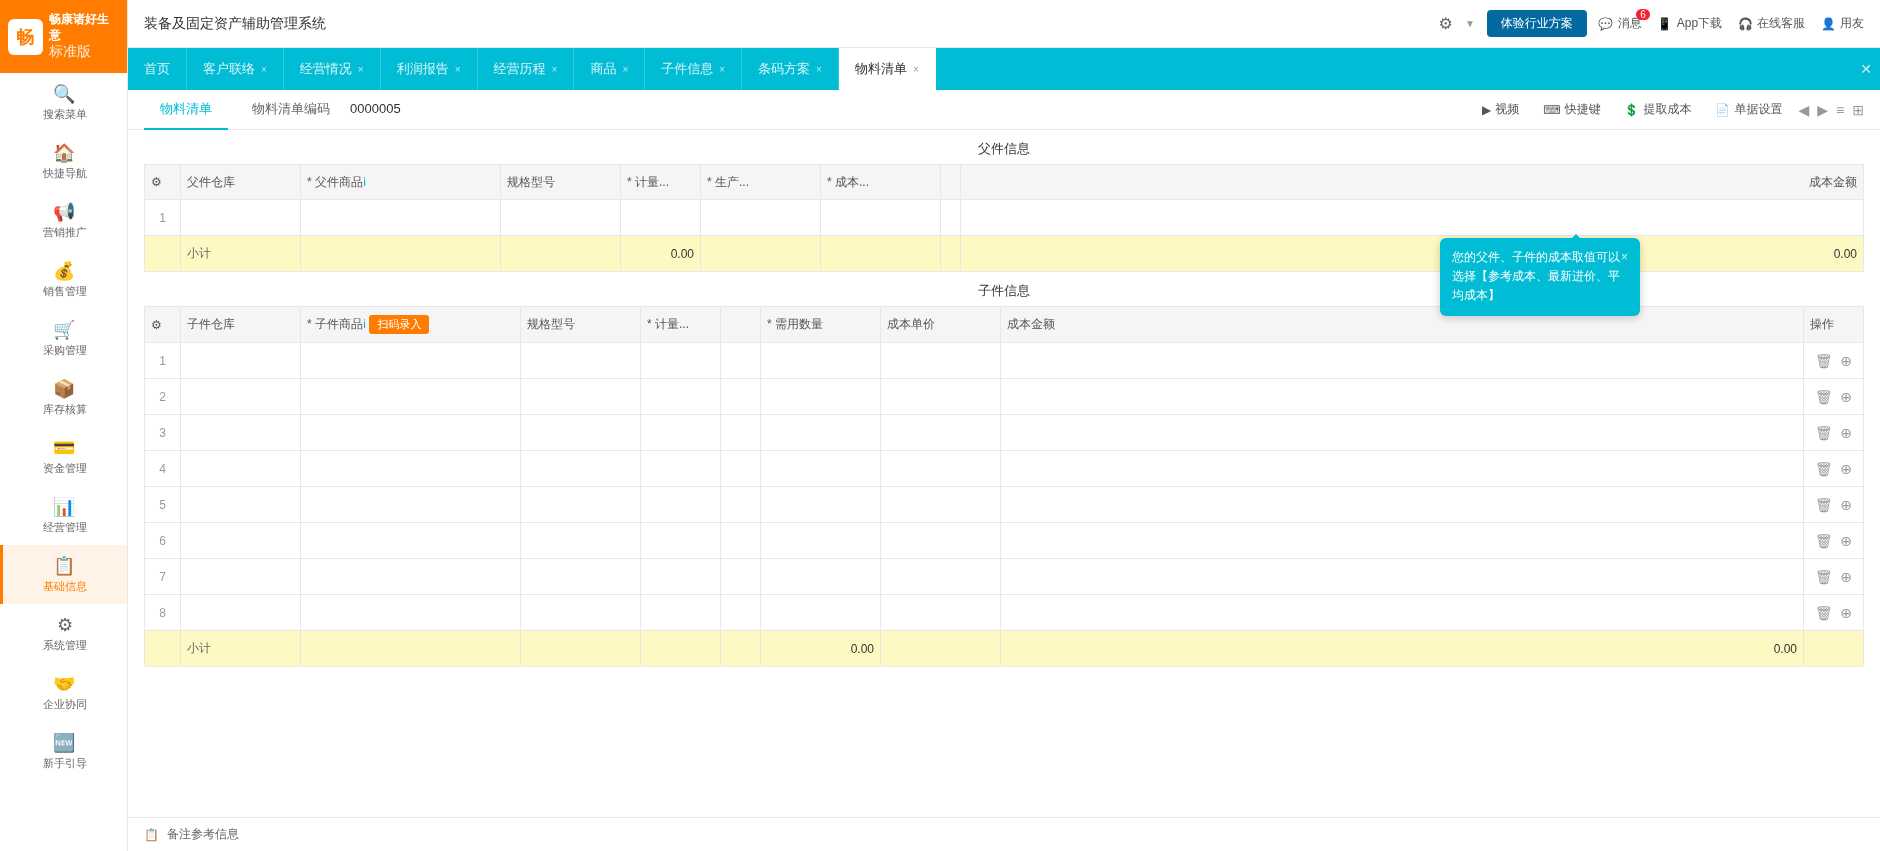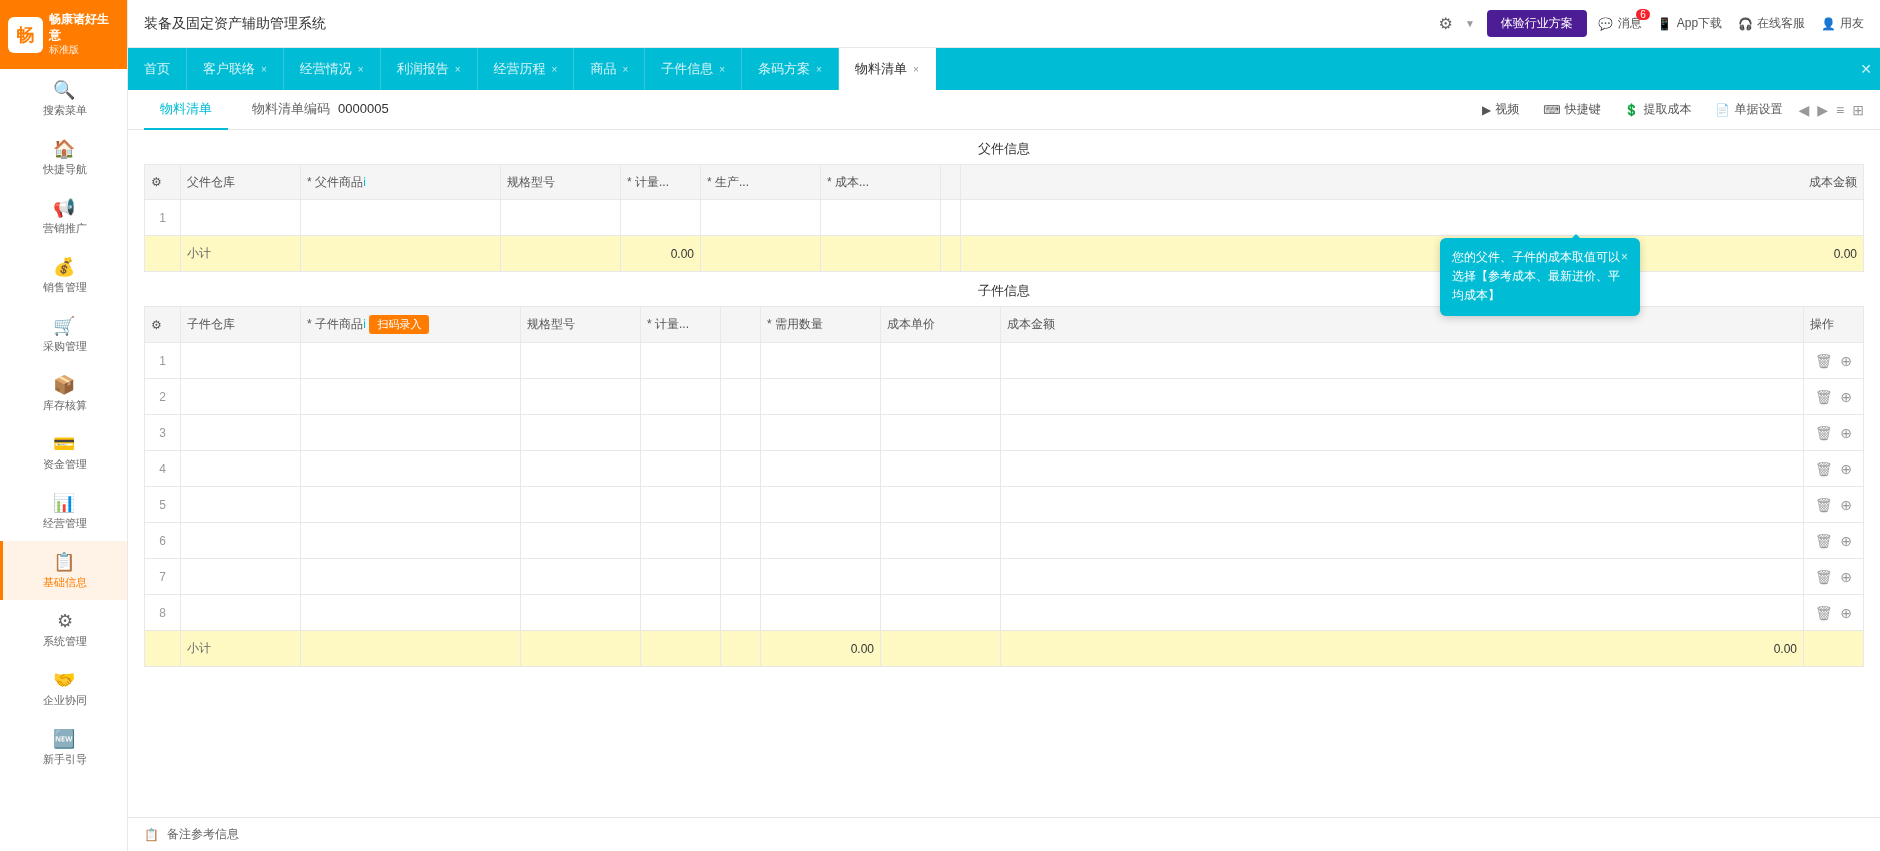"体验行业方案" .top-btn { background: #4c1d95 -> #0369a1 }
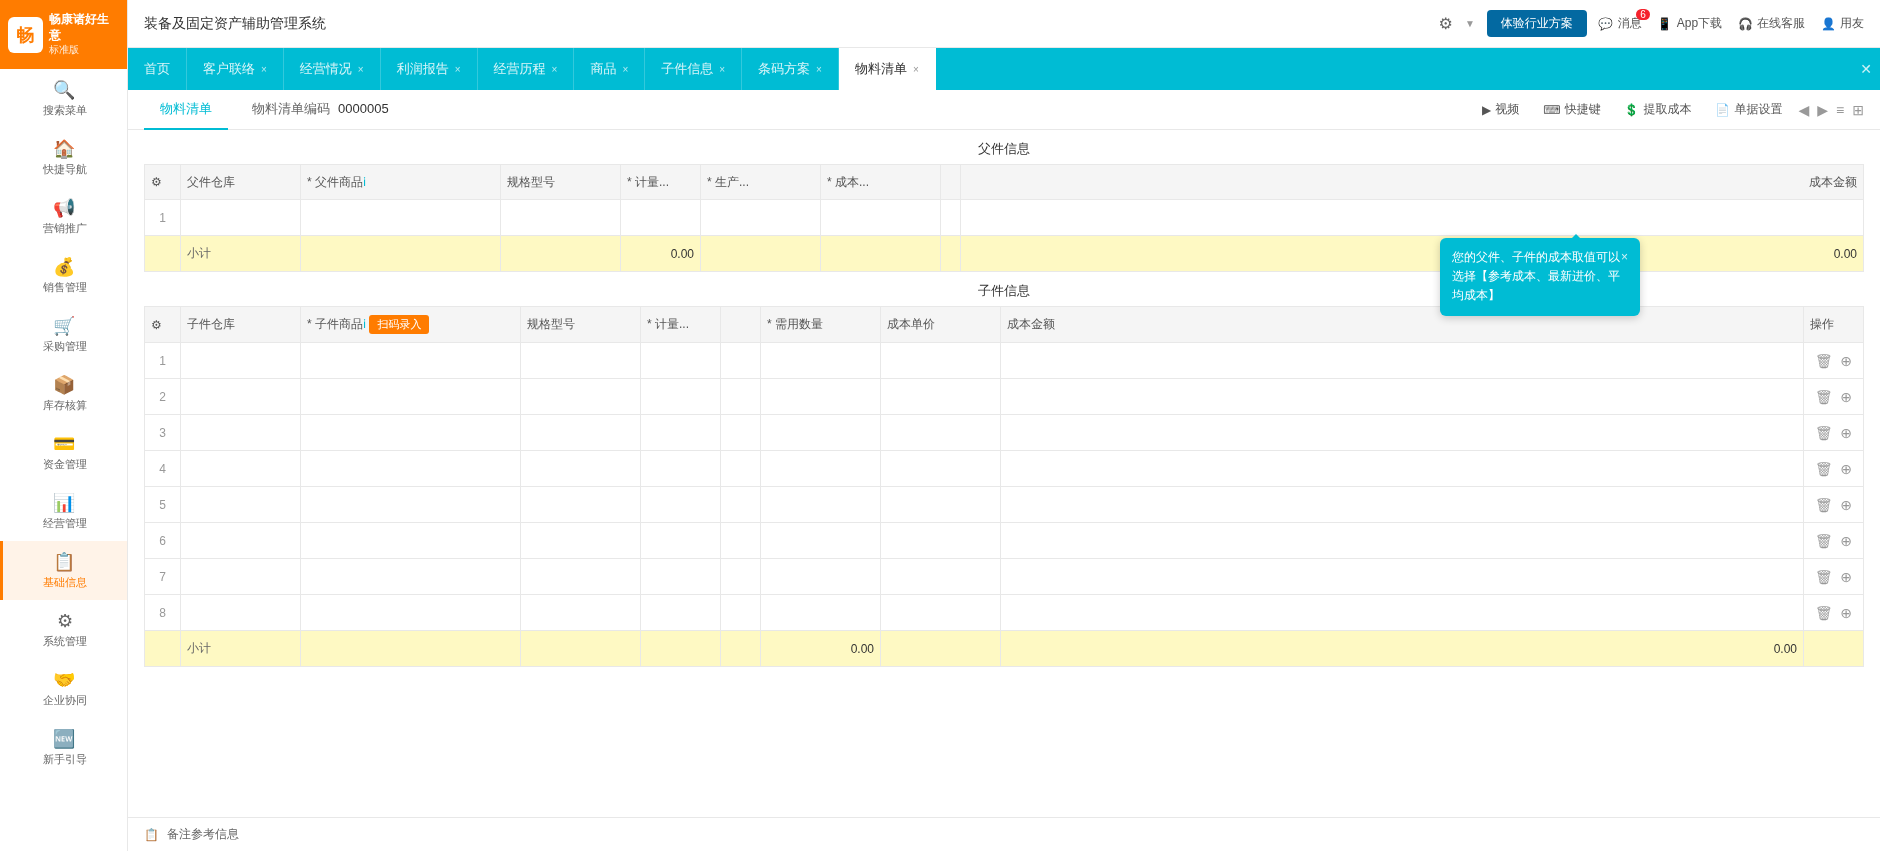"标准版" .logo-sub { font-size: 10px -> 14px }
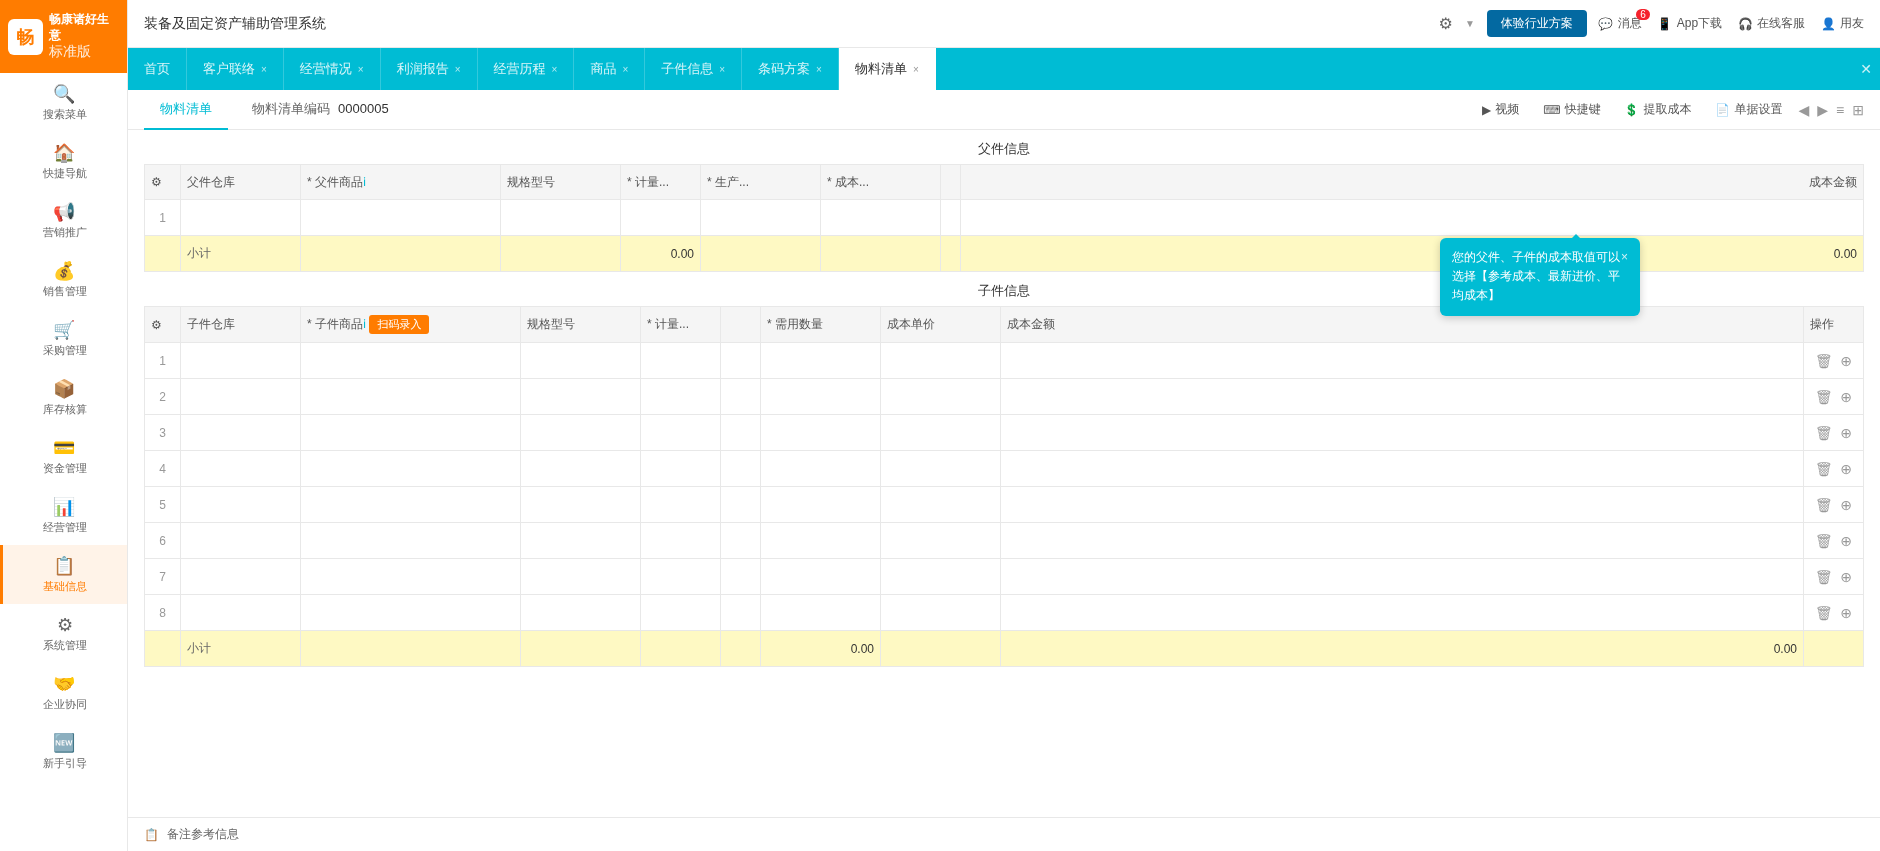"0000005" span.sub-tab-code { margin-left: 8px -> 20px }
